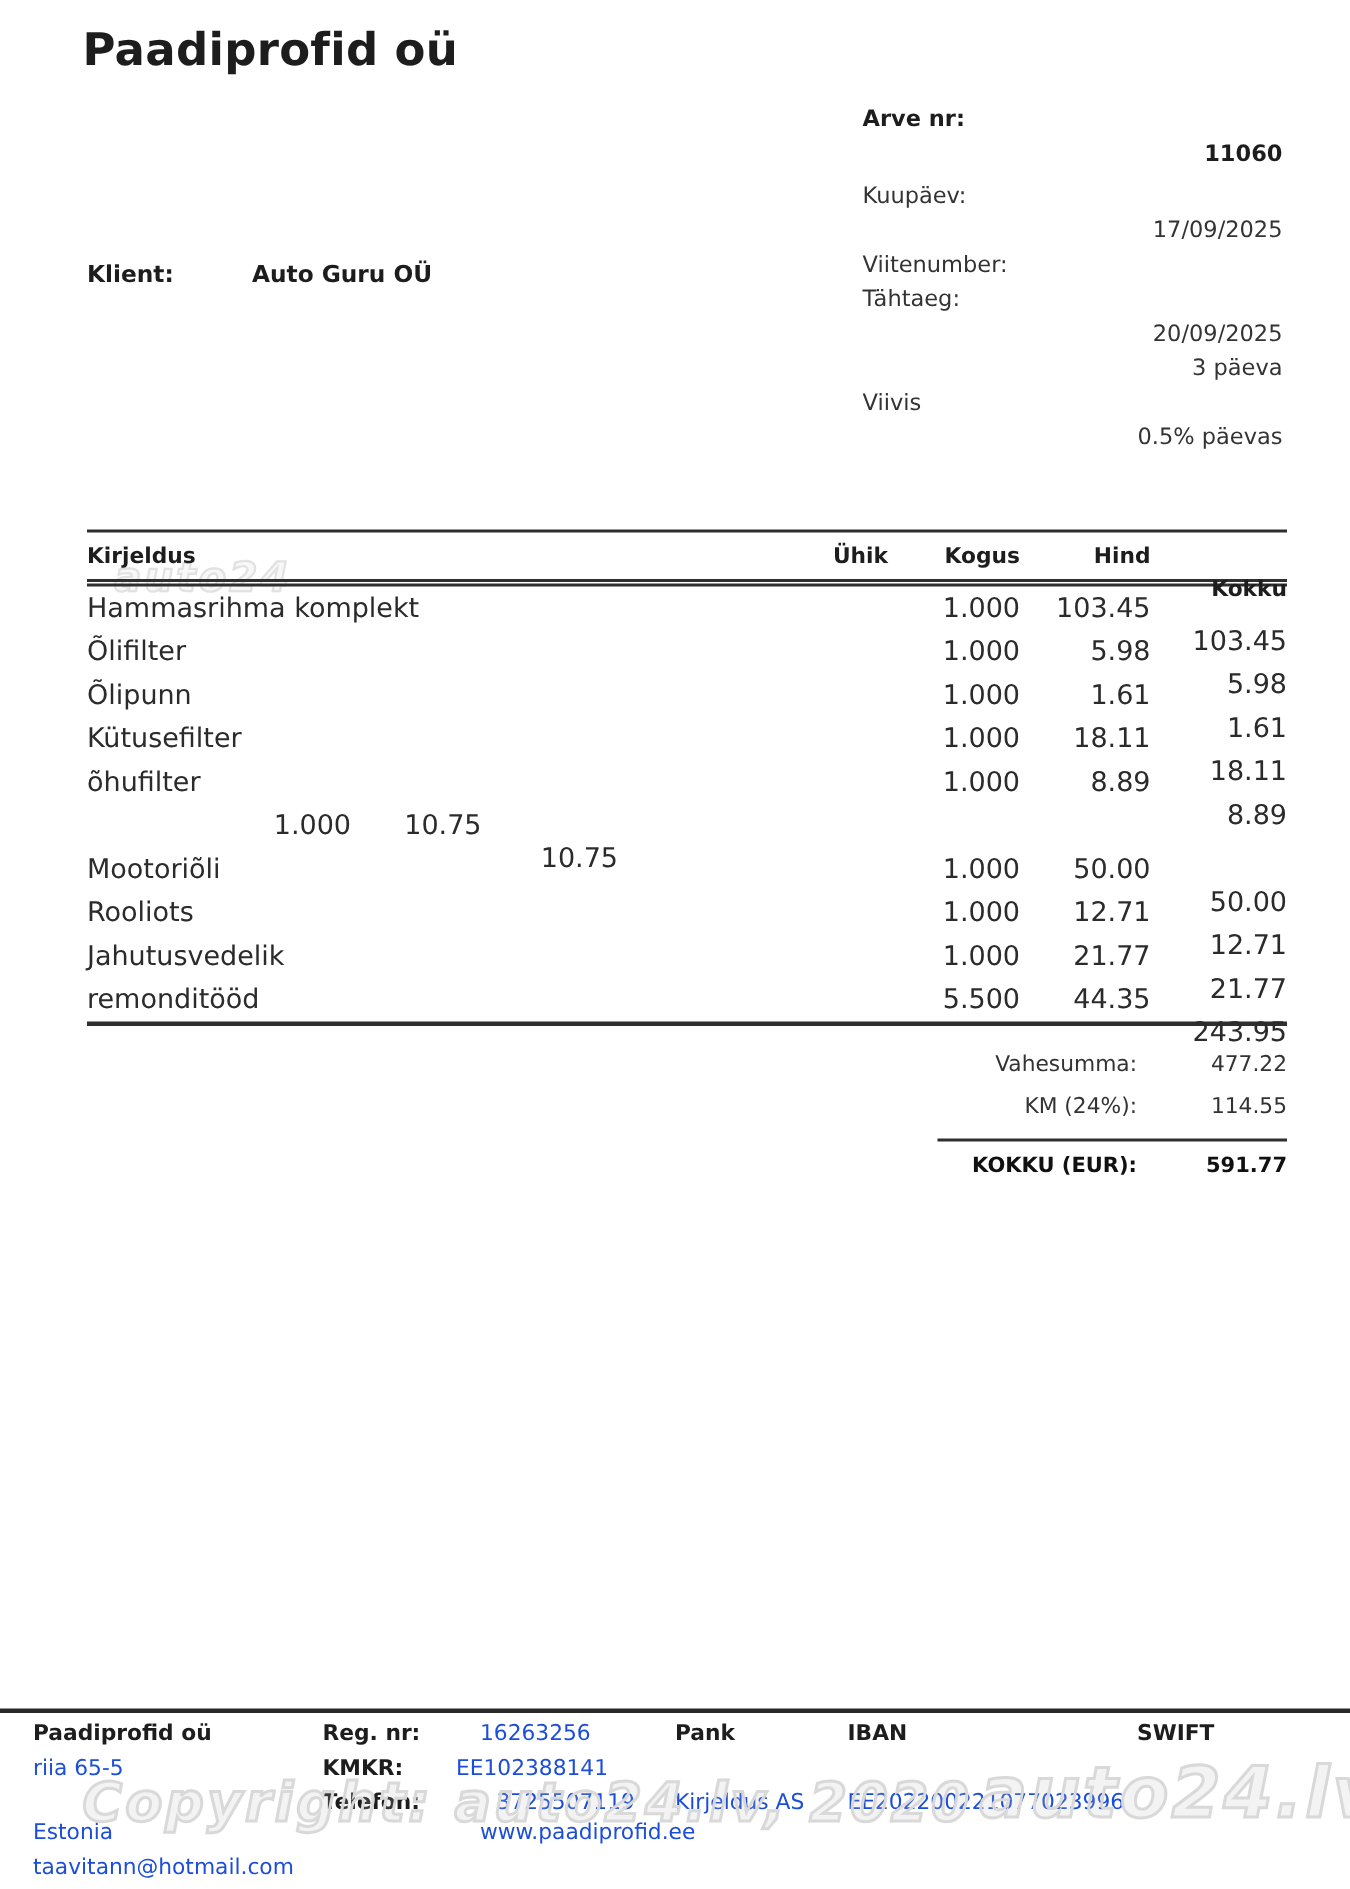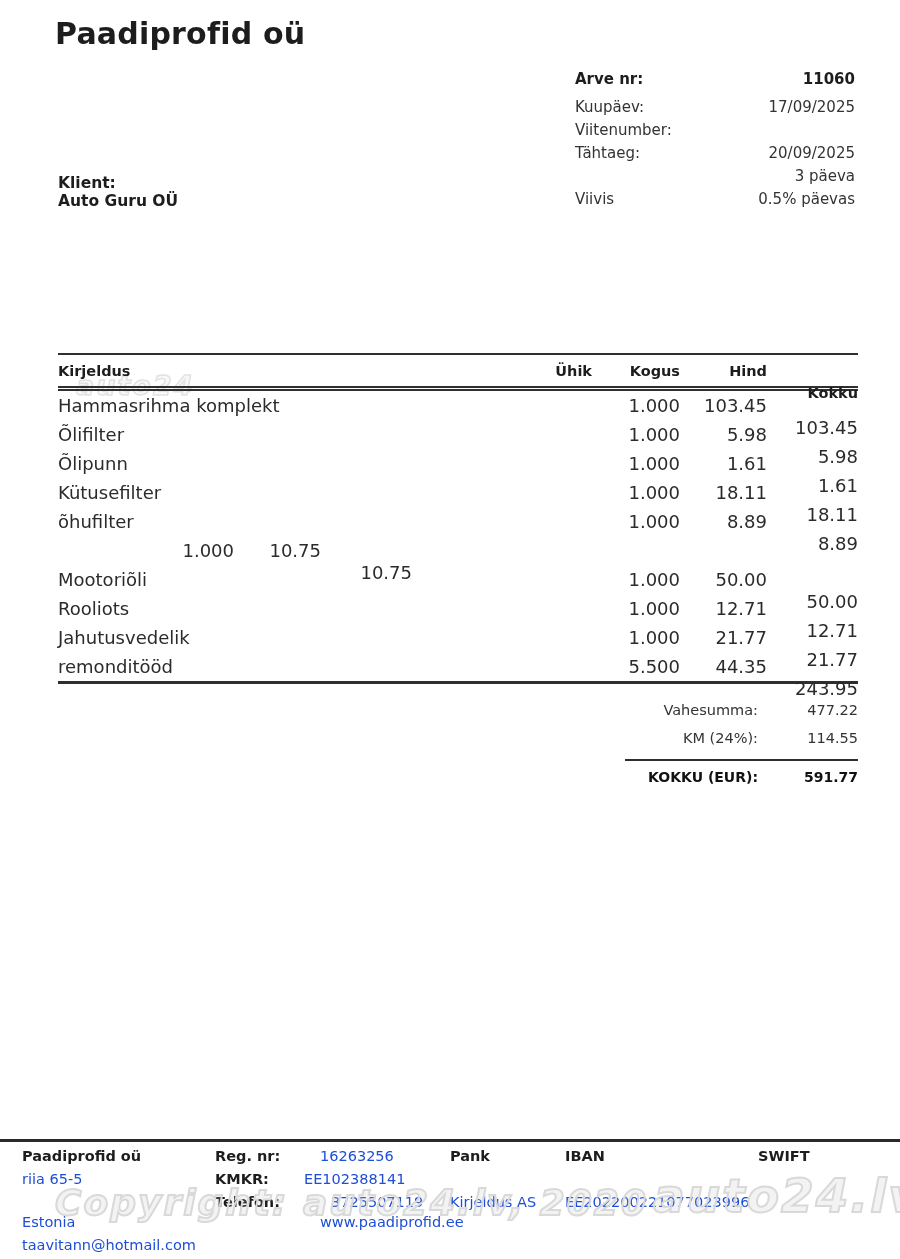"Arve nr:" .meta-row { flex-direction: none -> column }
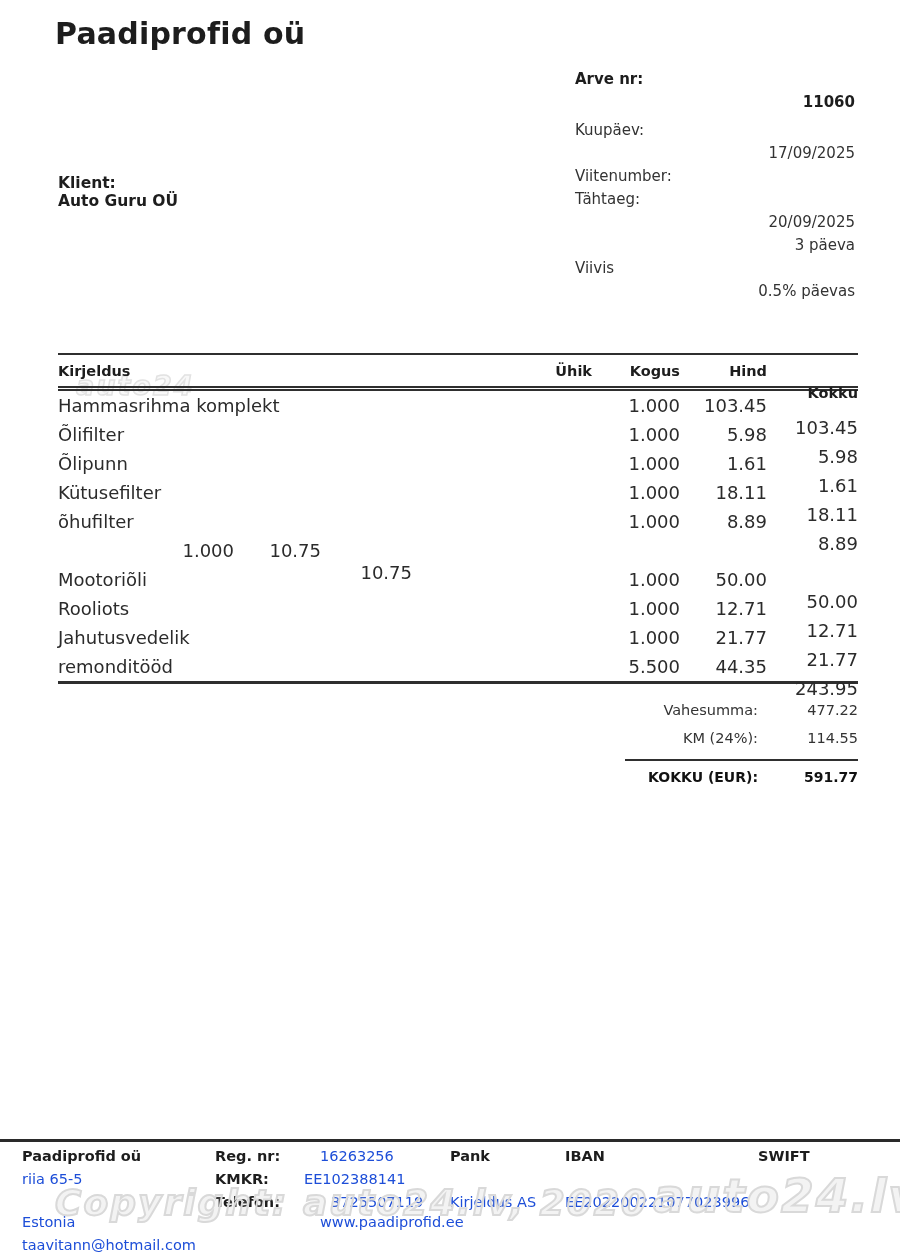"Klient:" .client-row { flex-direction: column -> none }
